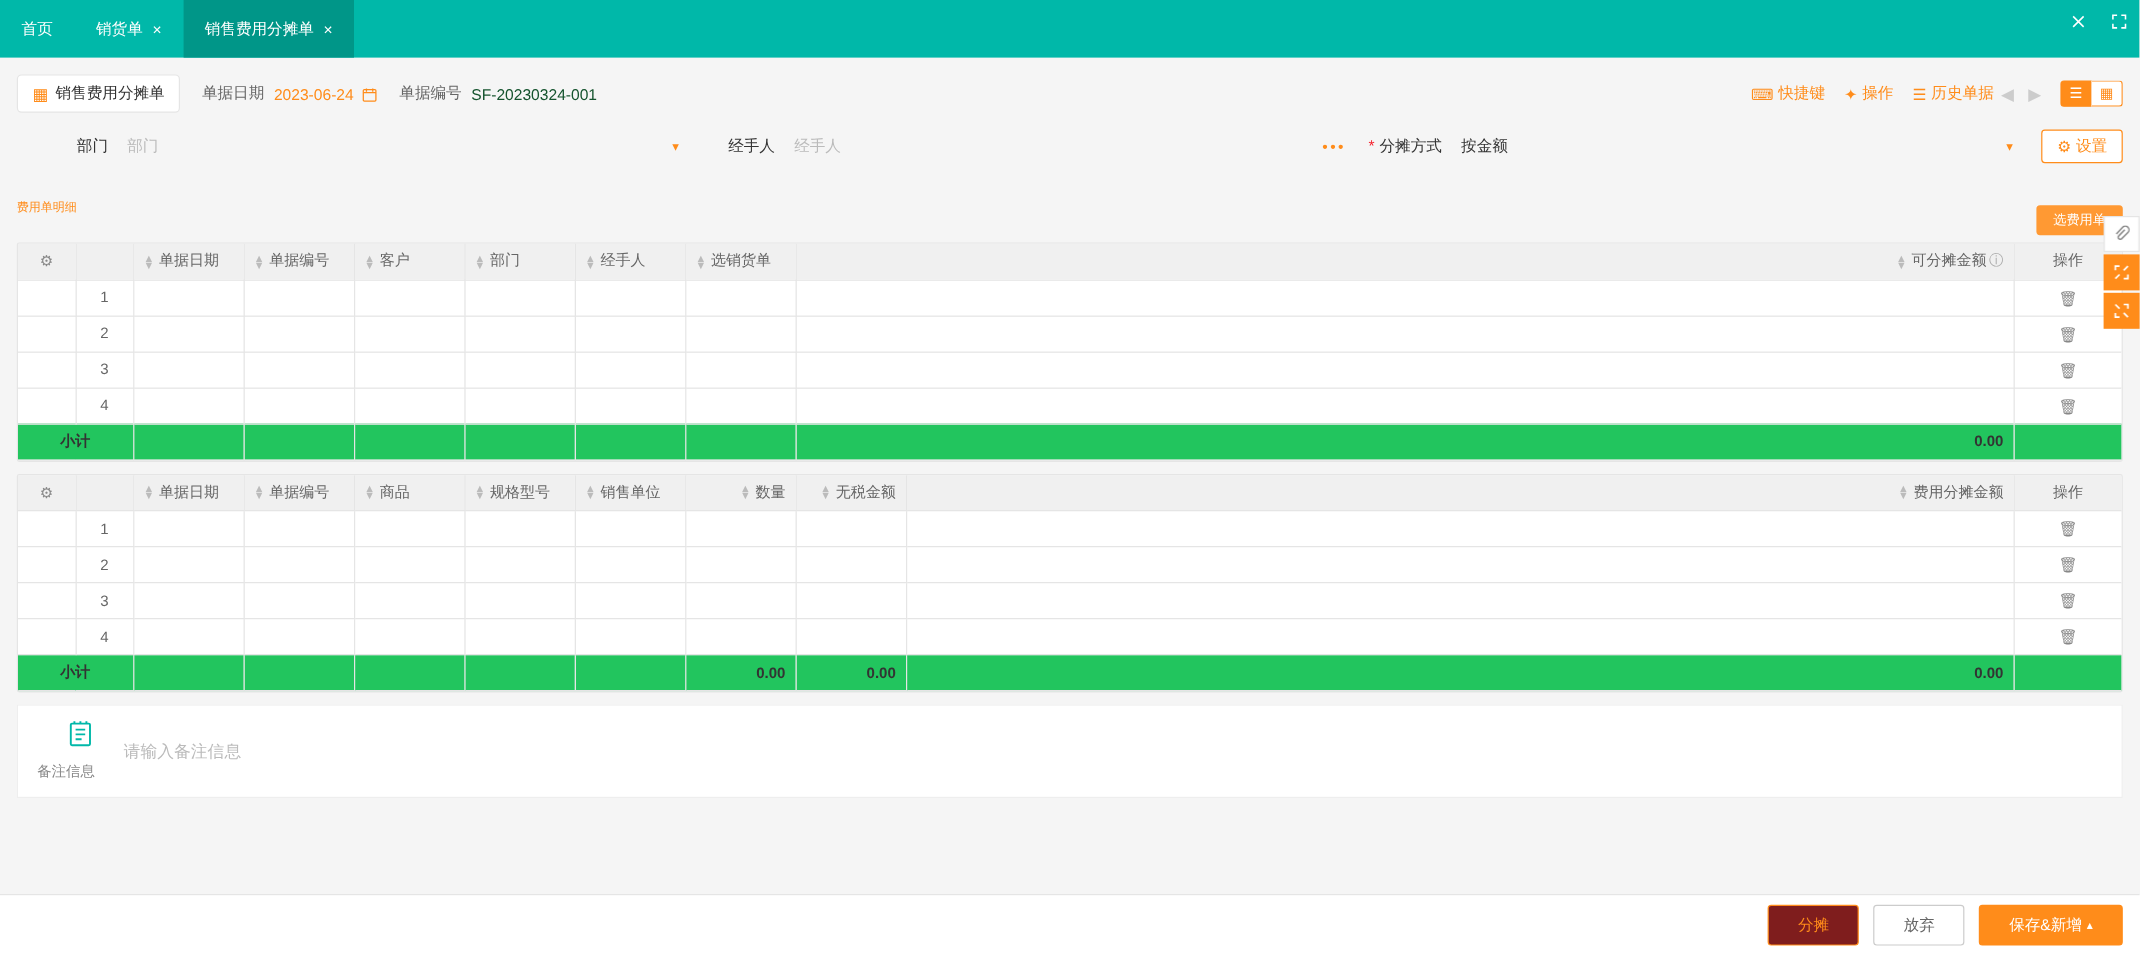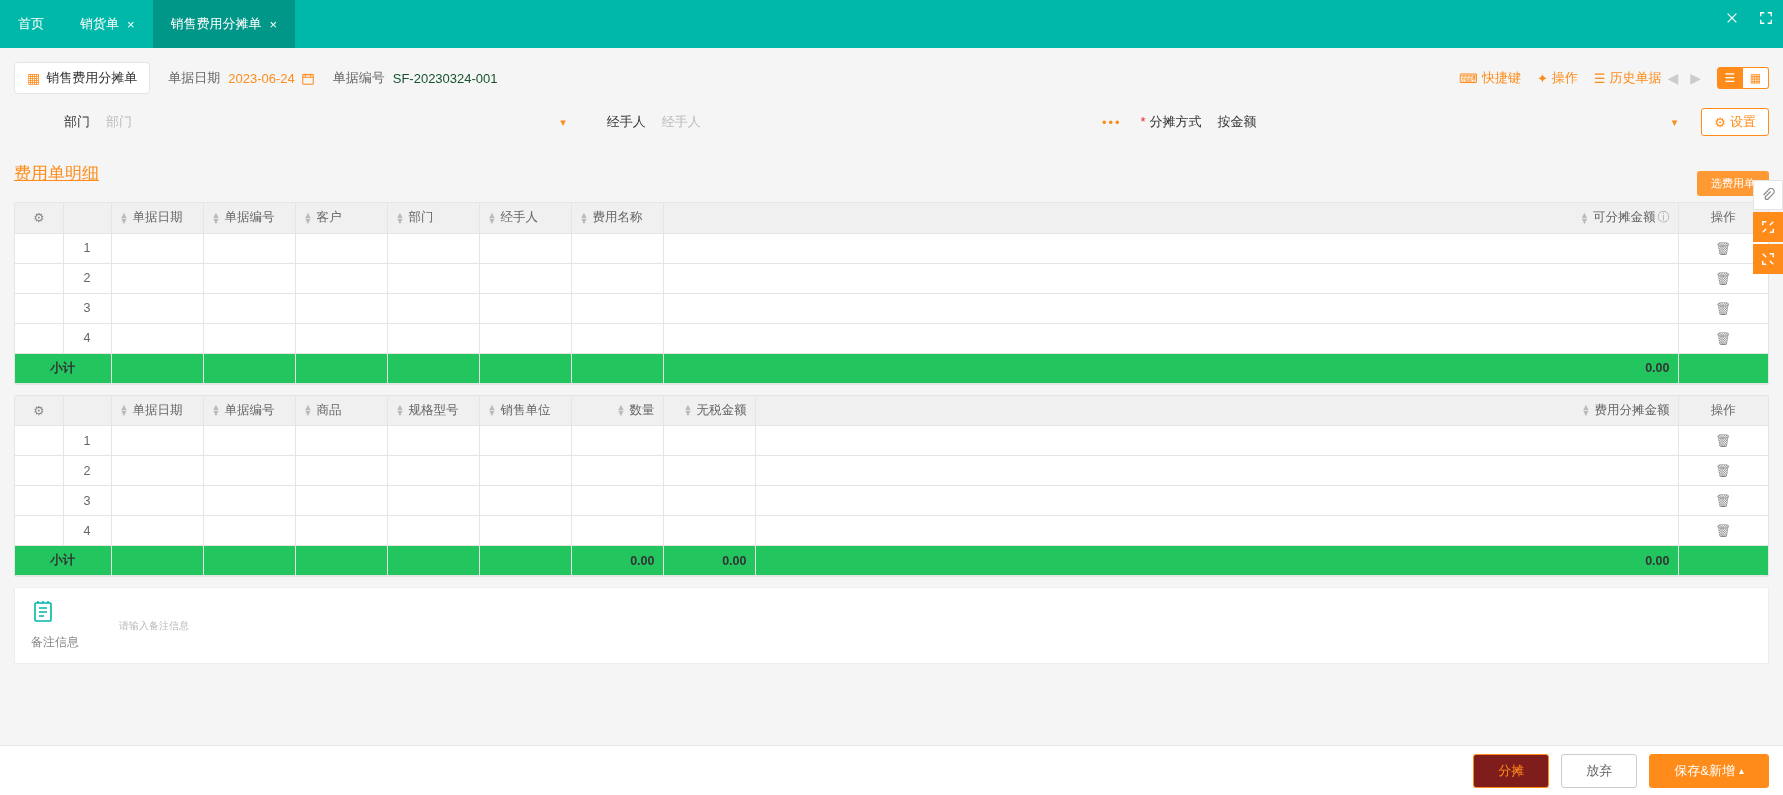"费用单明细" .section-title { font-size: 17px -> 10px; text-decoration: underline -> none }
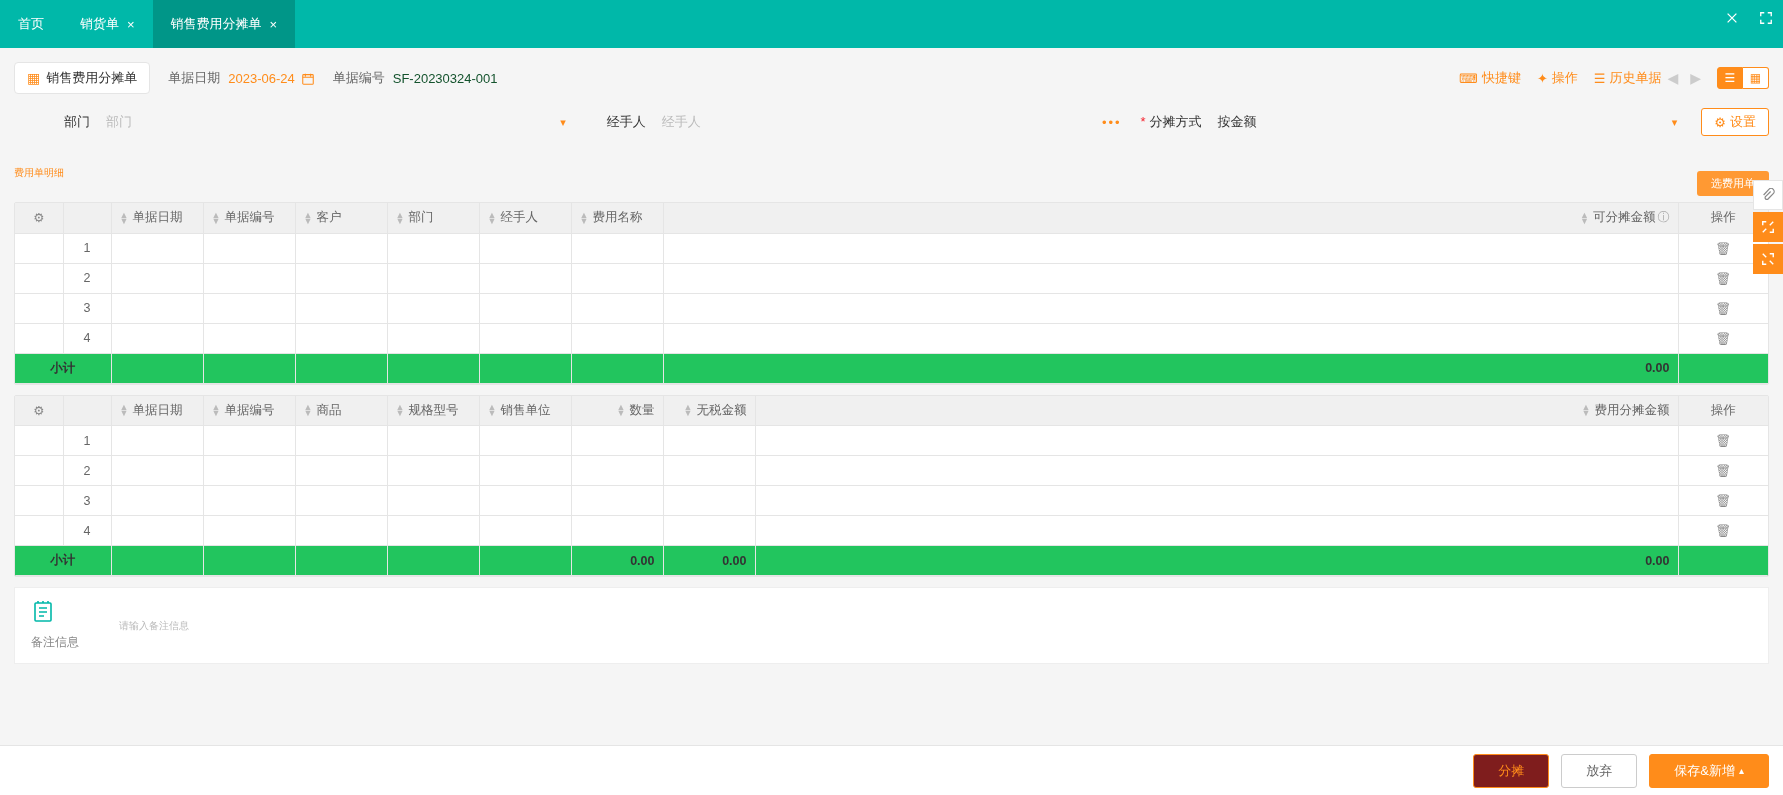"费用名称" span { text: 费用名称 -> 选销货单 }
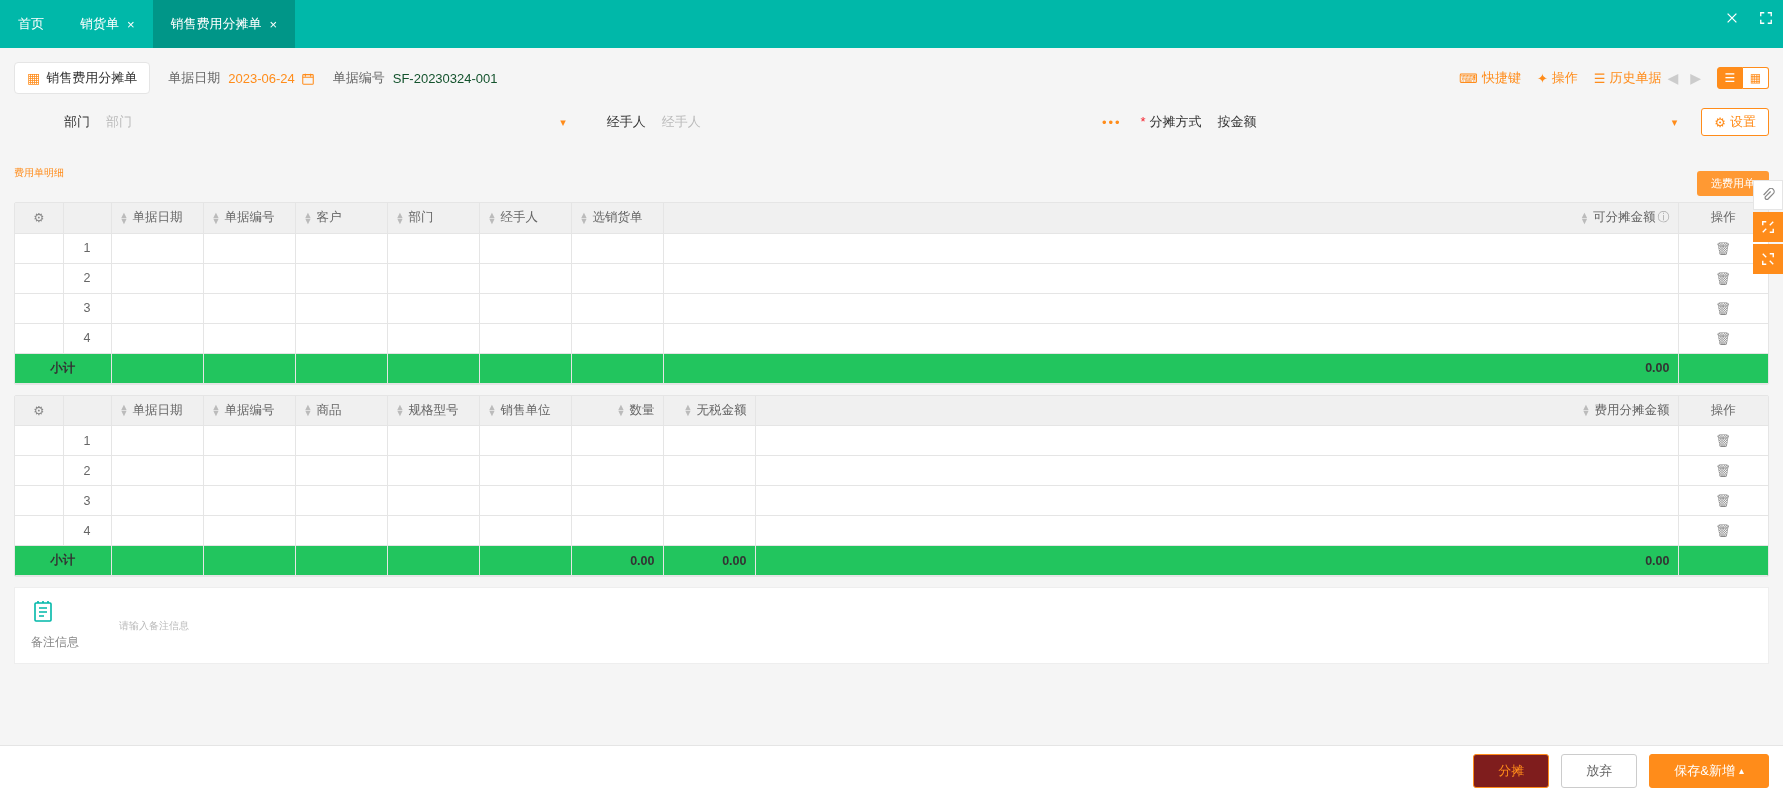"请输入备注信息" .remarks-input { font-size: 10px -> 14px }
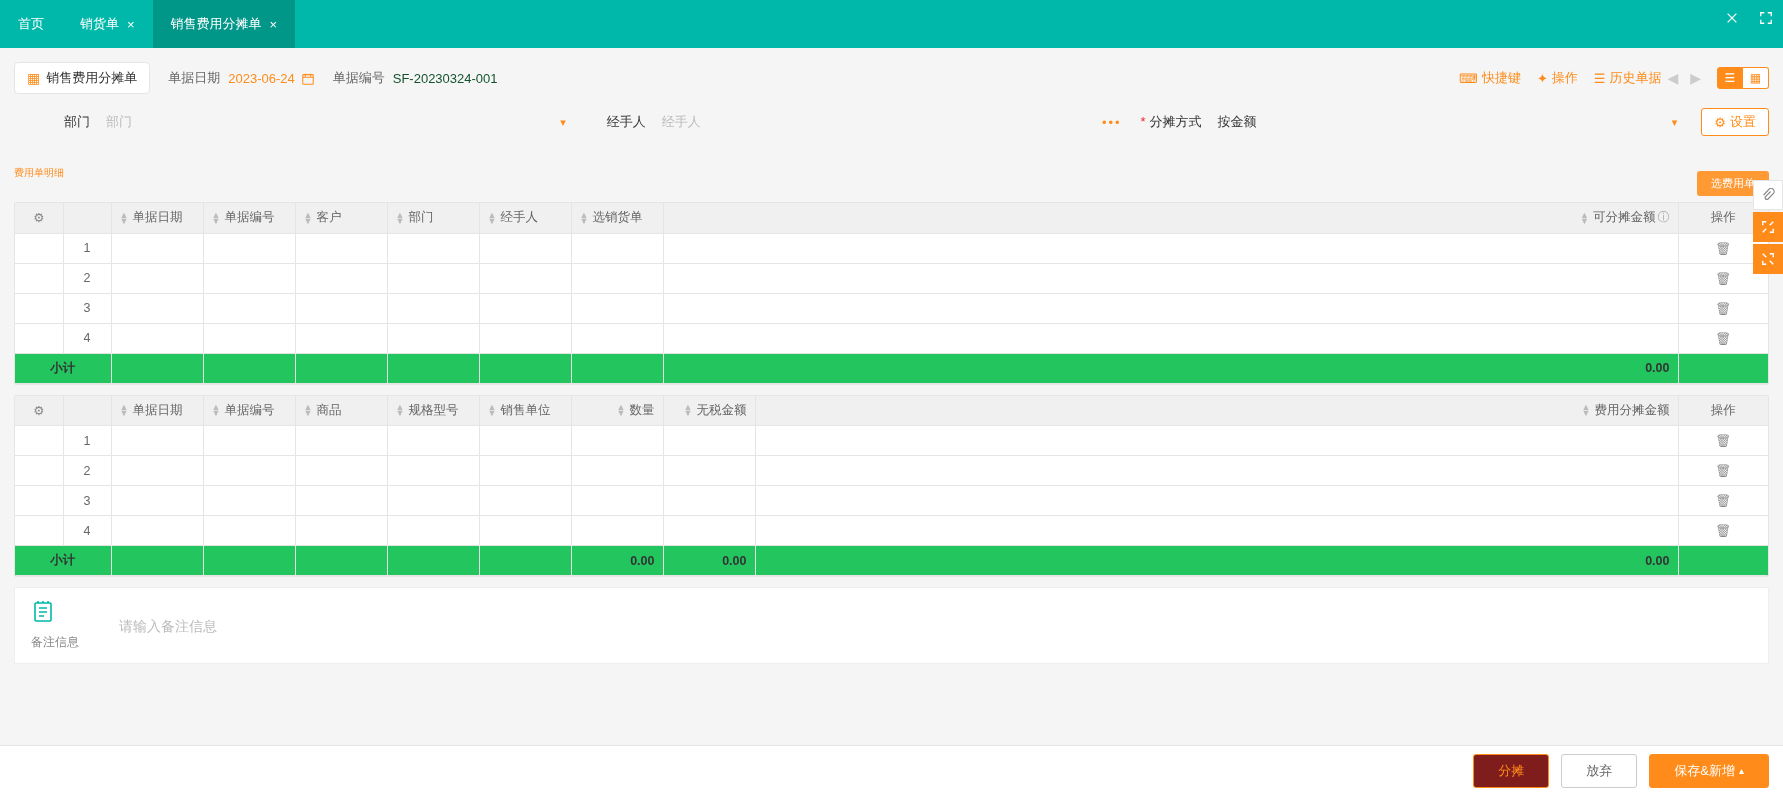"备注信息" .remarks-left { align-items: flex-start -> flex-end; margin-right: 40px -> 24px }
